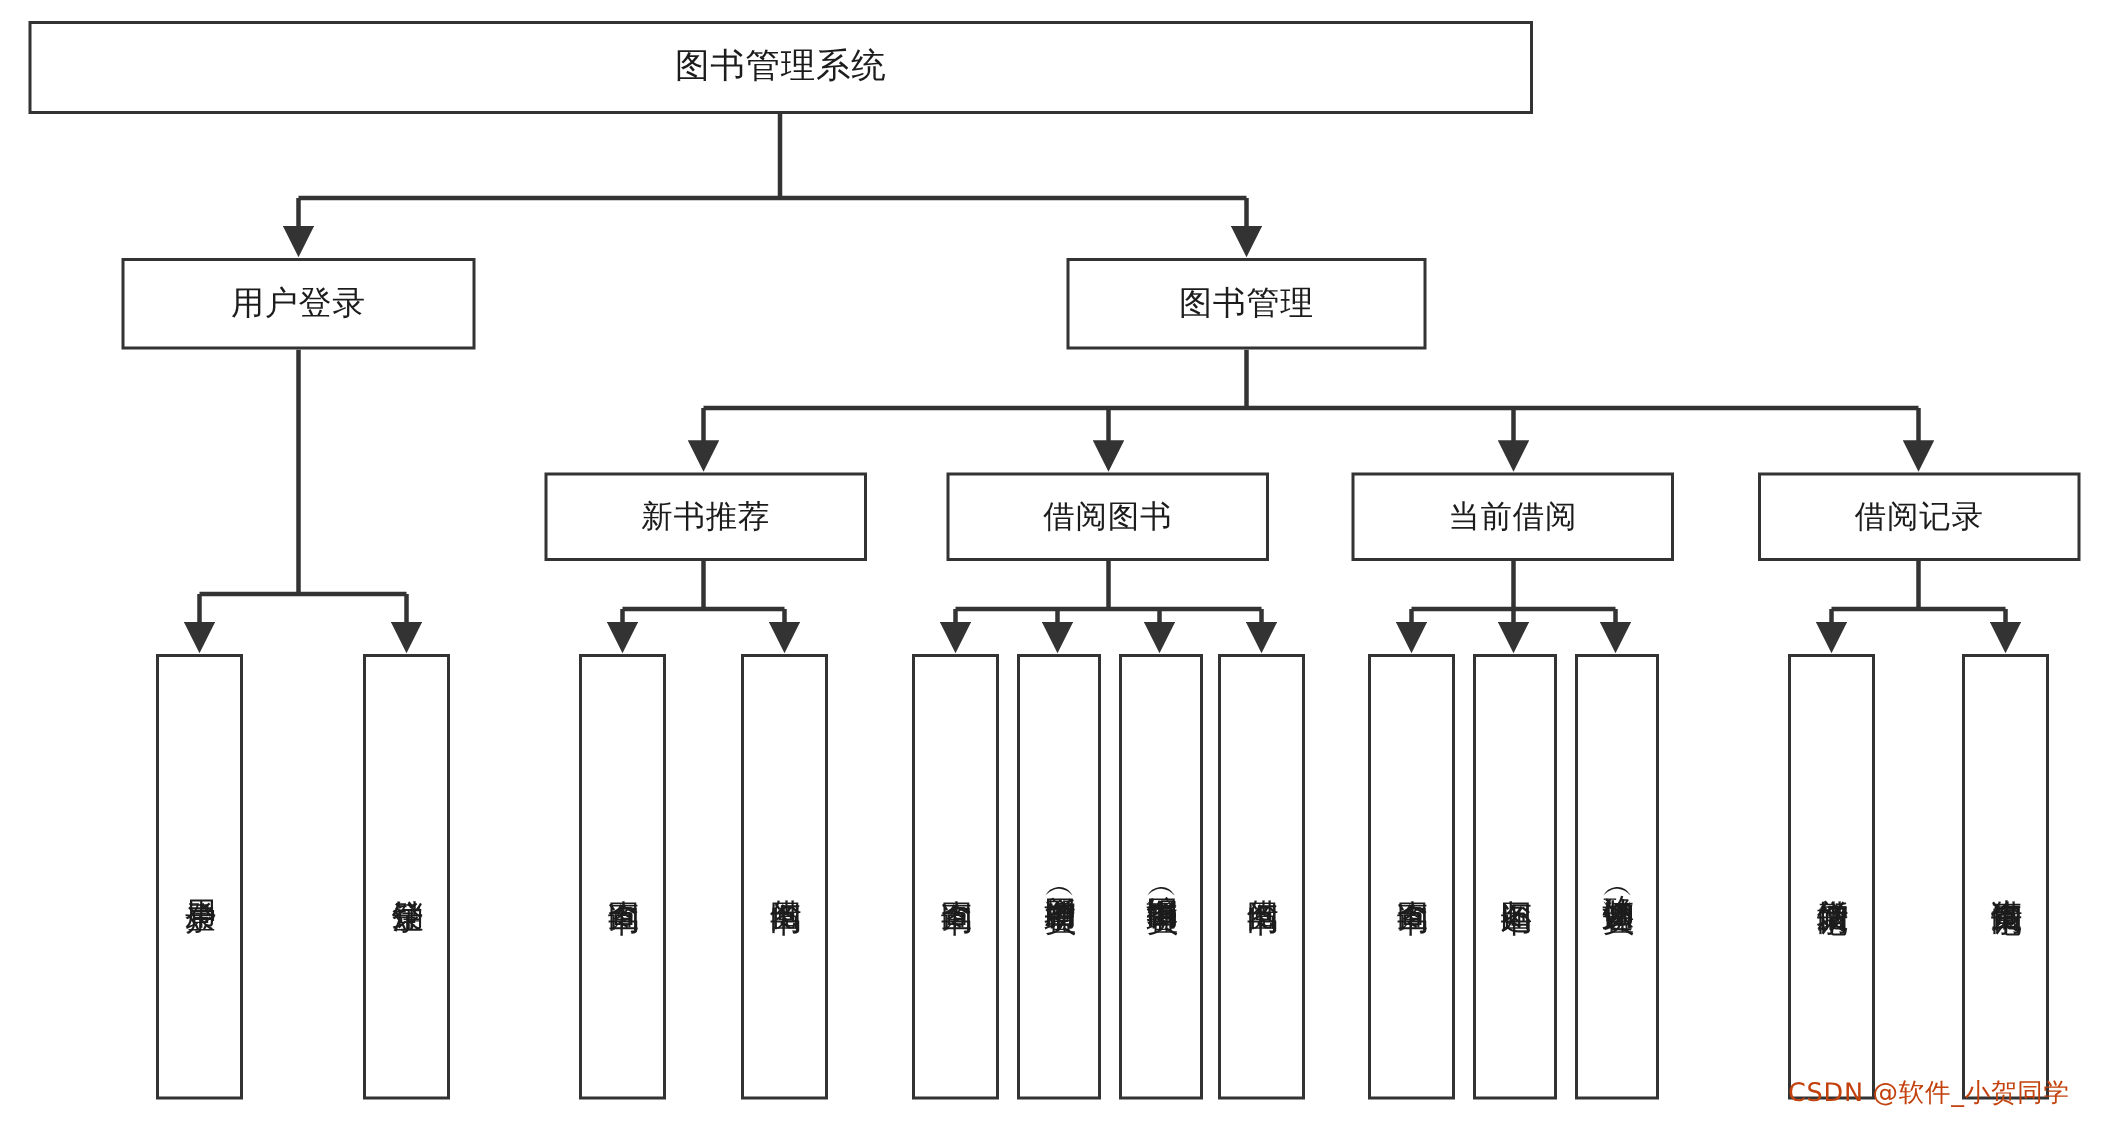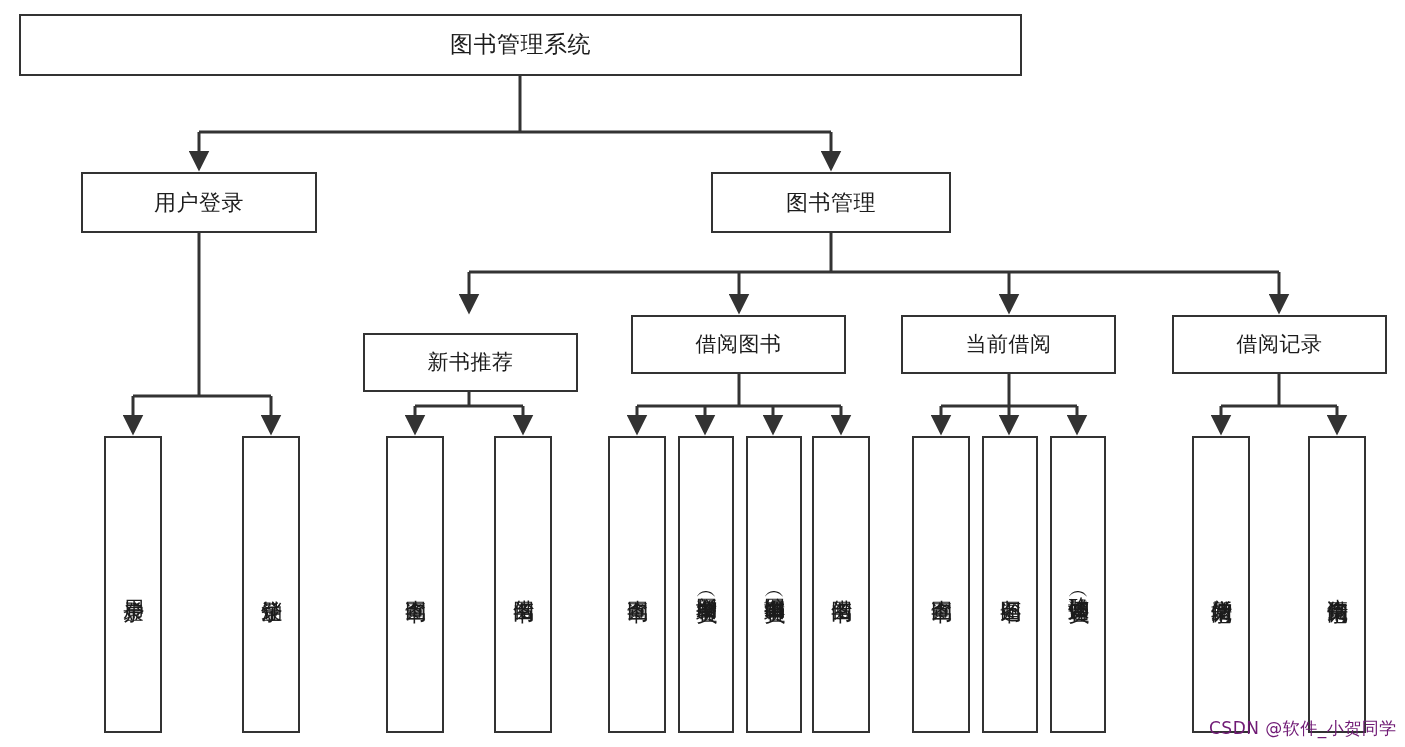"新书推荐" div.node { top: 333px -> 315px }
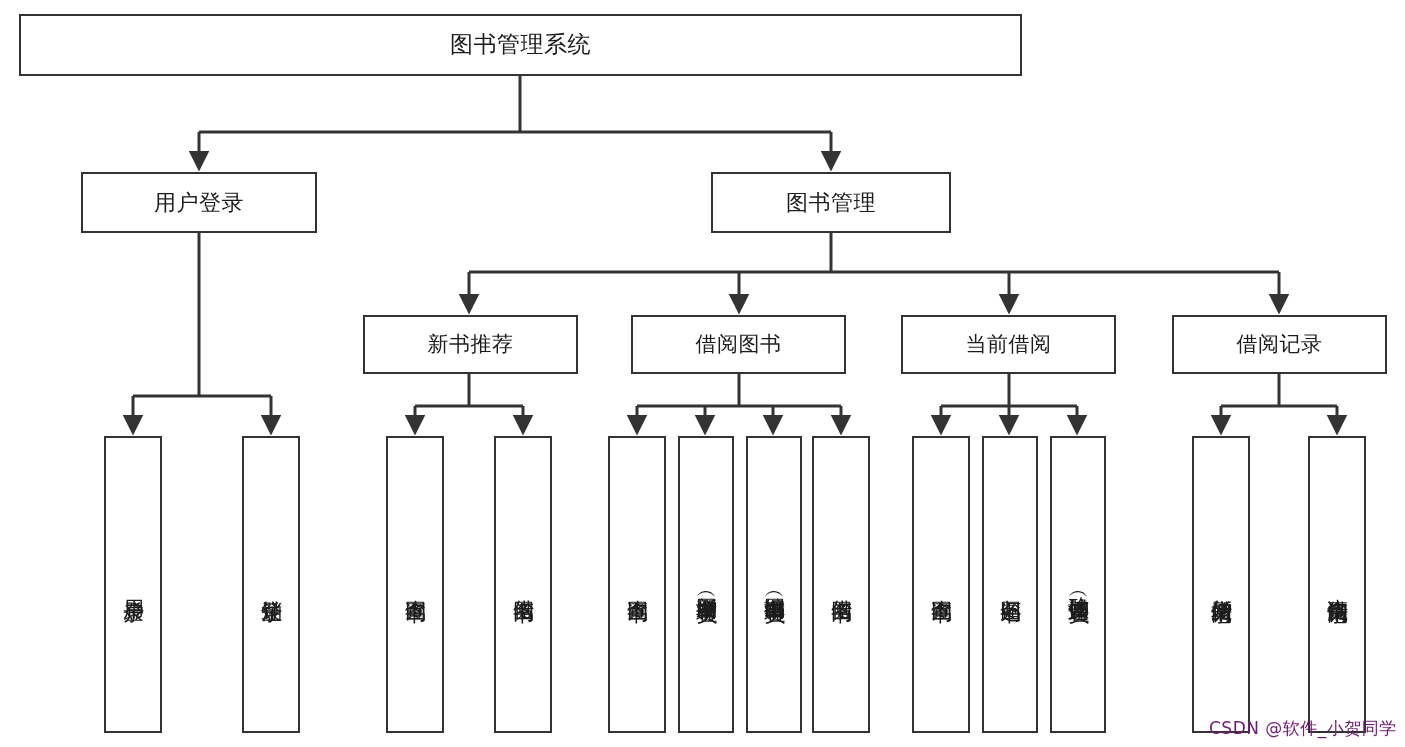"CSDN @软件_小贺同学" .watermark { color: #701a75 -> #c2410c; padding-left: 17px -> none }
